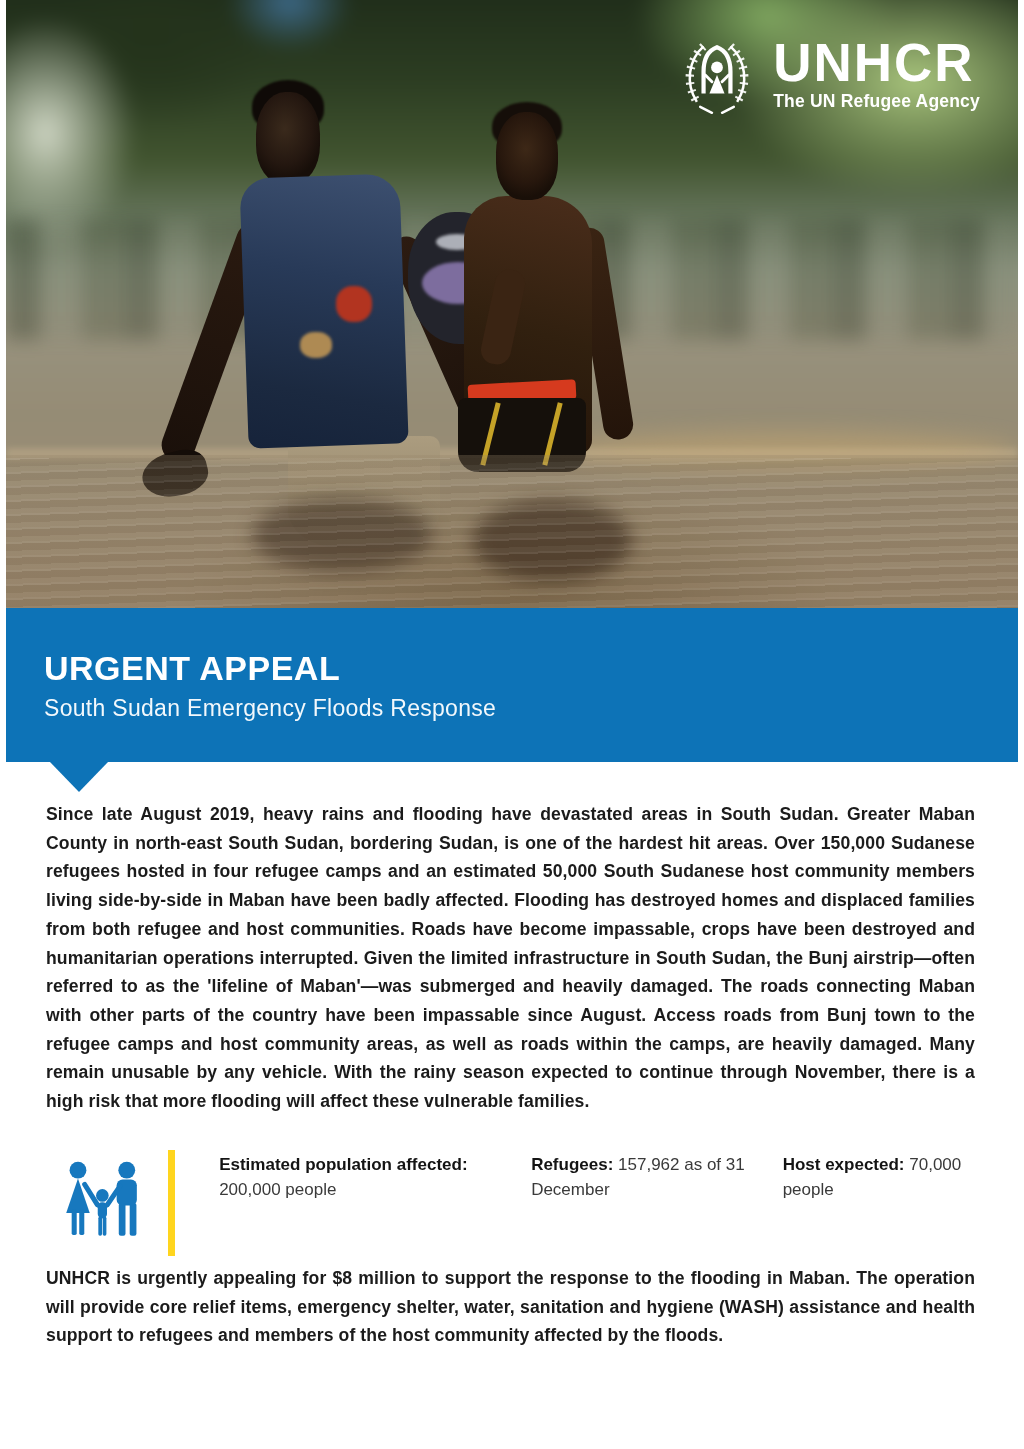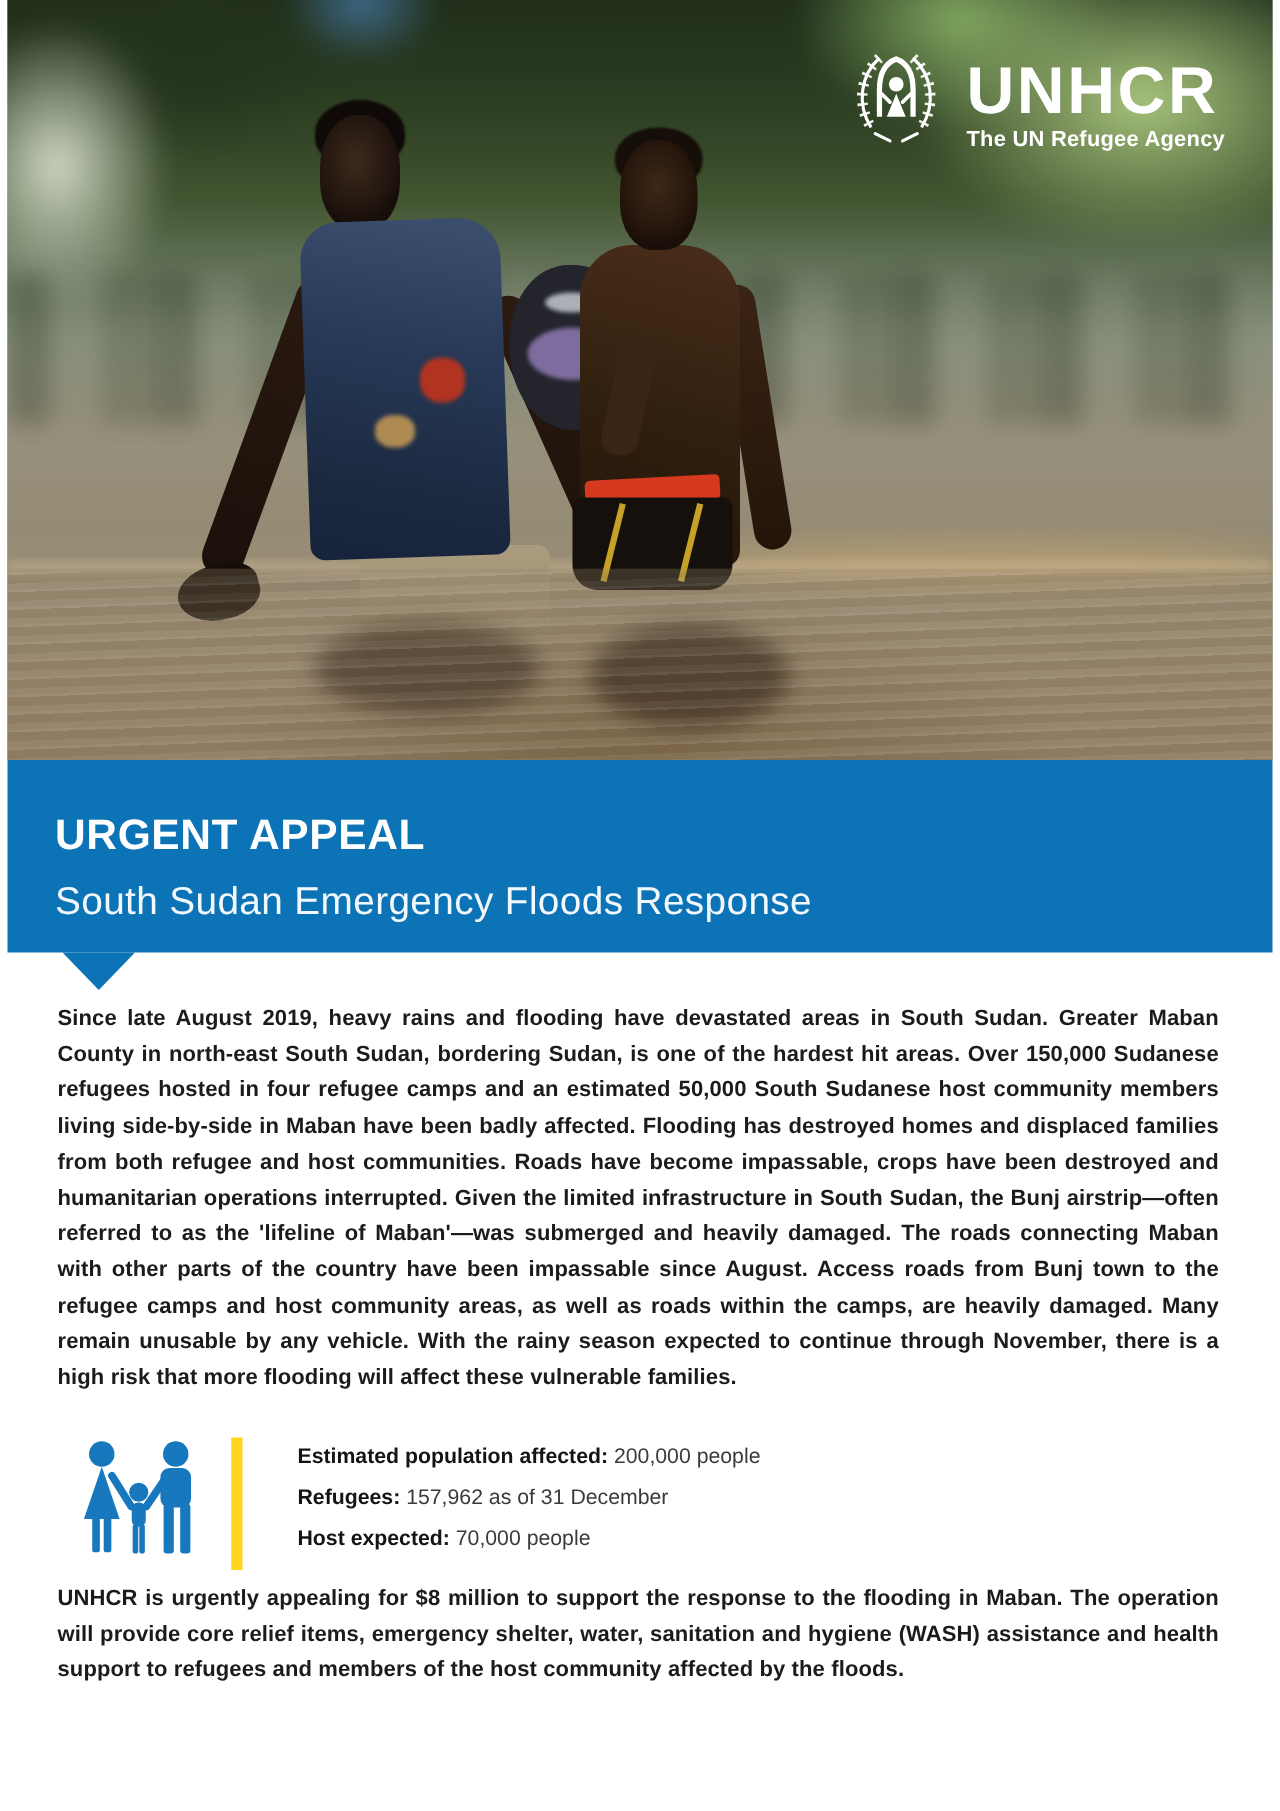"UNHCR" .logo { align-items: flex-end -> flex-start }
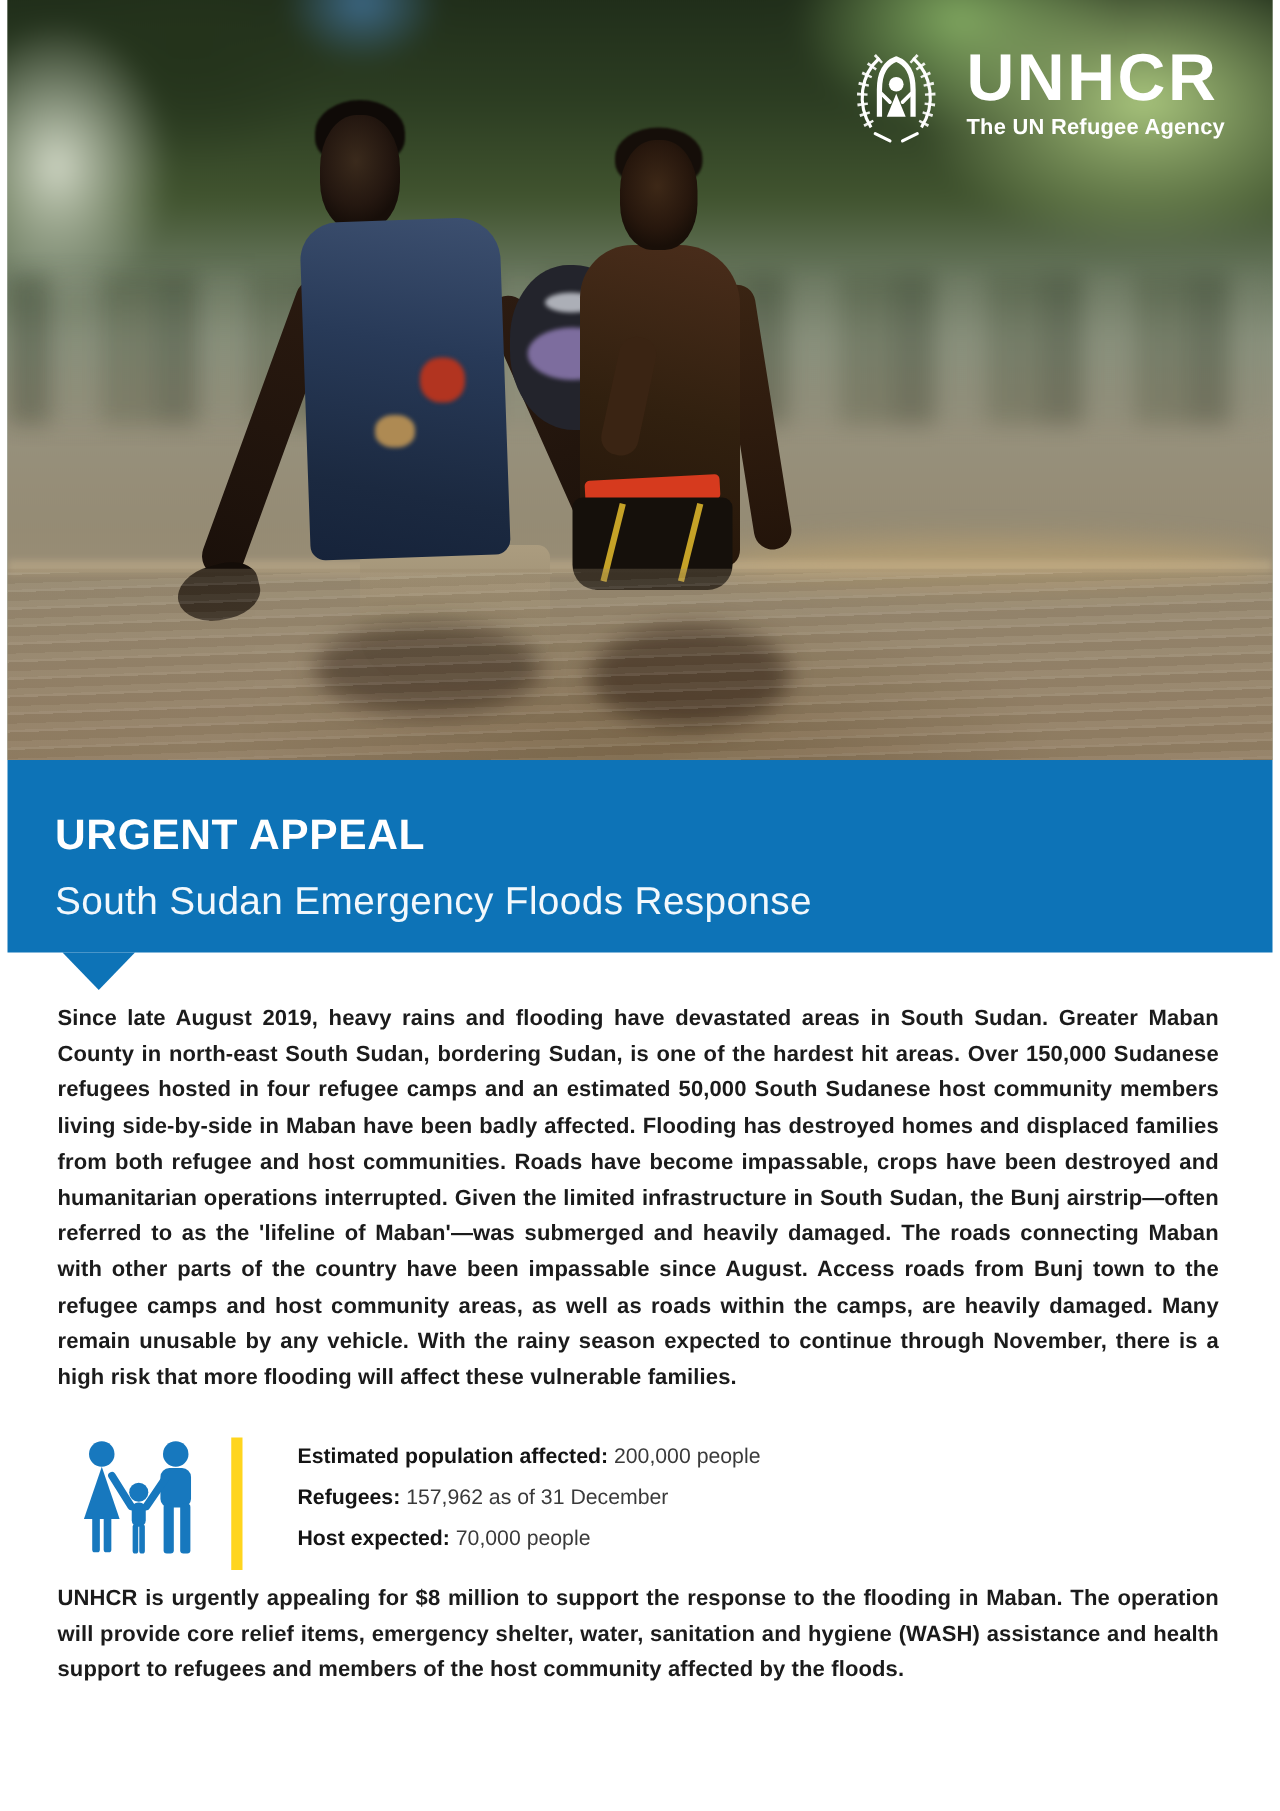"South Sudan Emergency Floods Response" .banner-subtitle { font-size: 31px -> 23px; margin-top: 13px -> 0 }
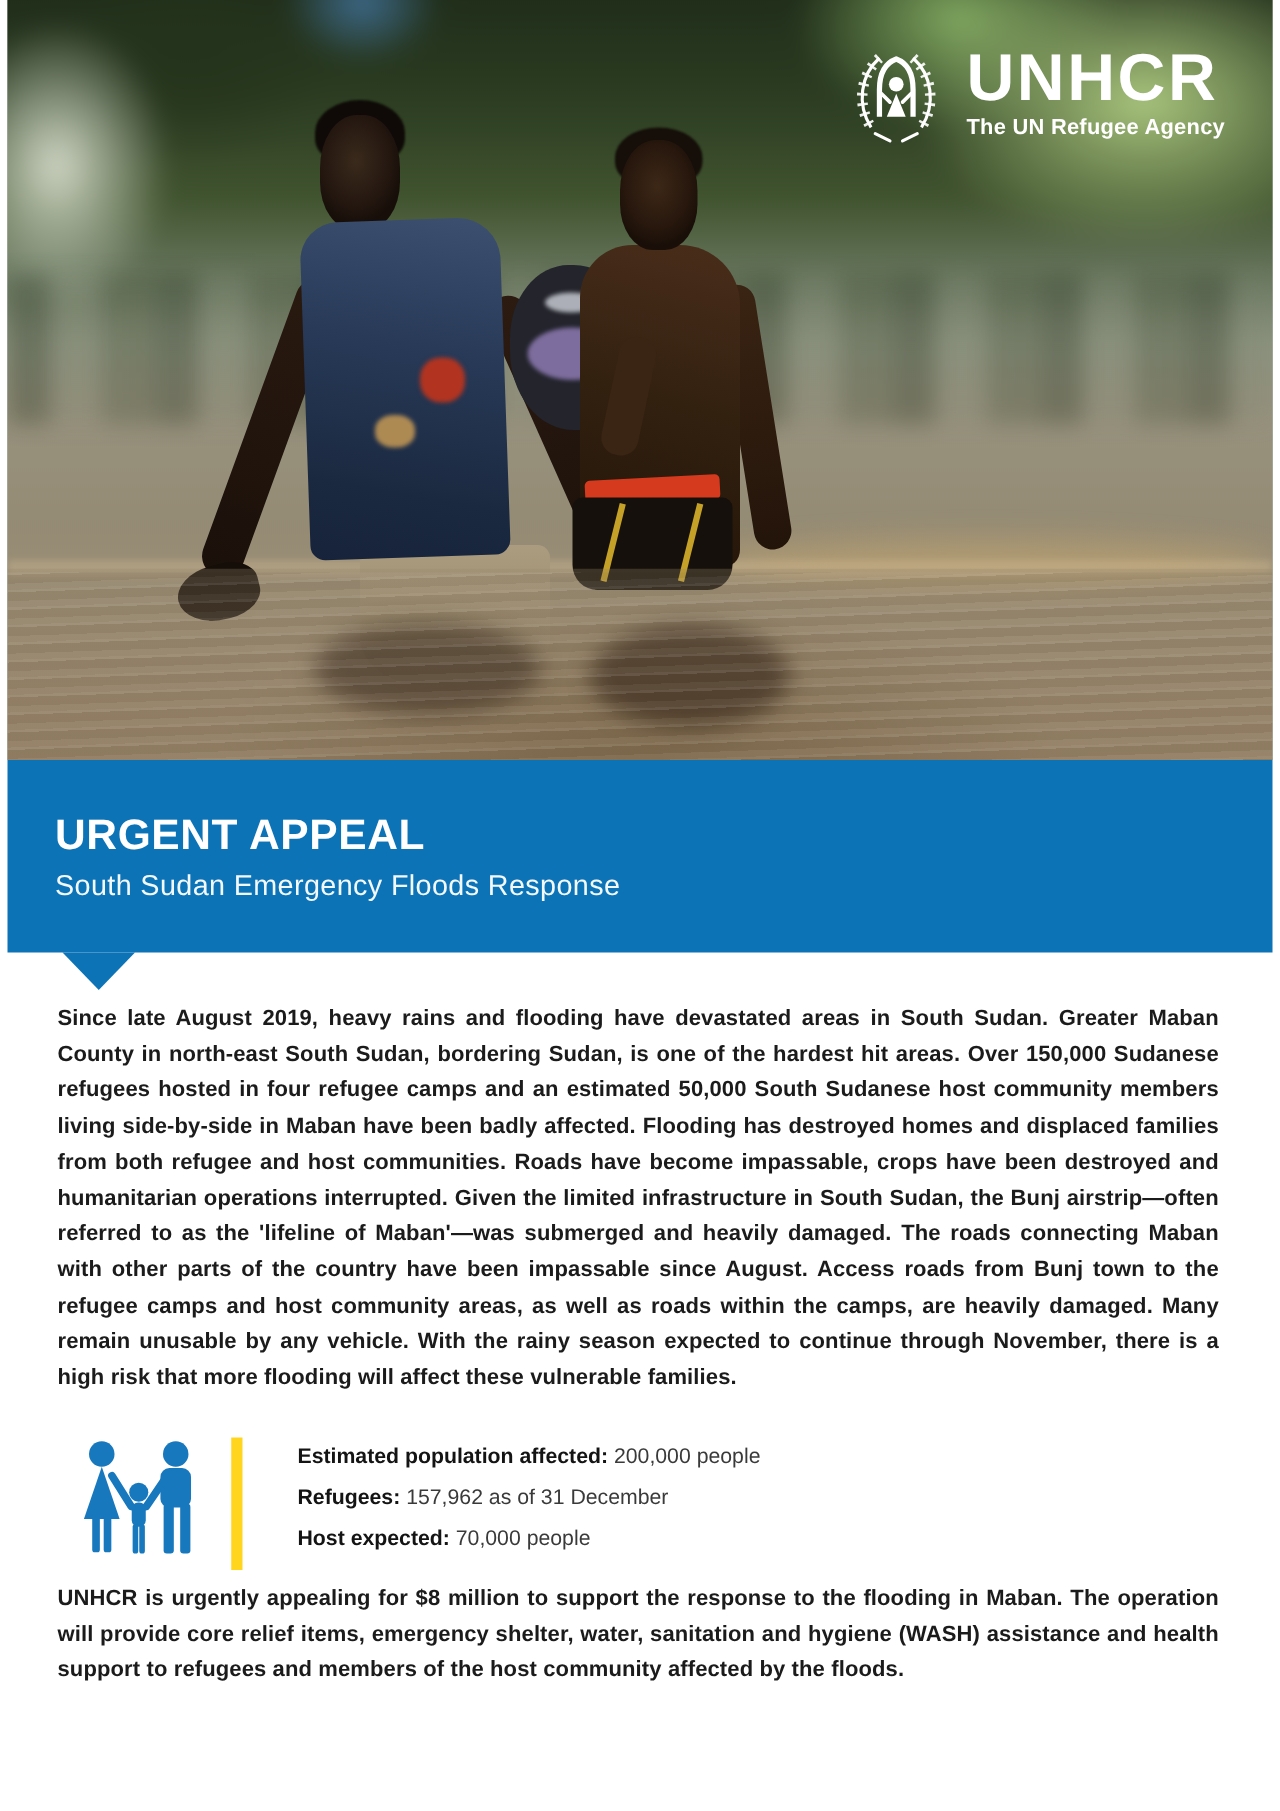"Estimated population affected: 200,000" .stat-lines { flex-direction: column -> row }
